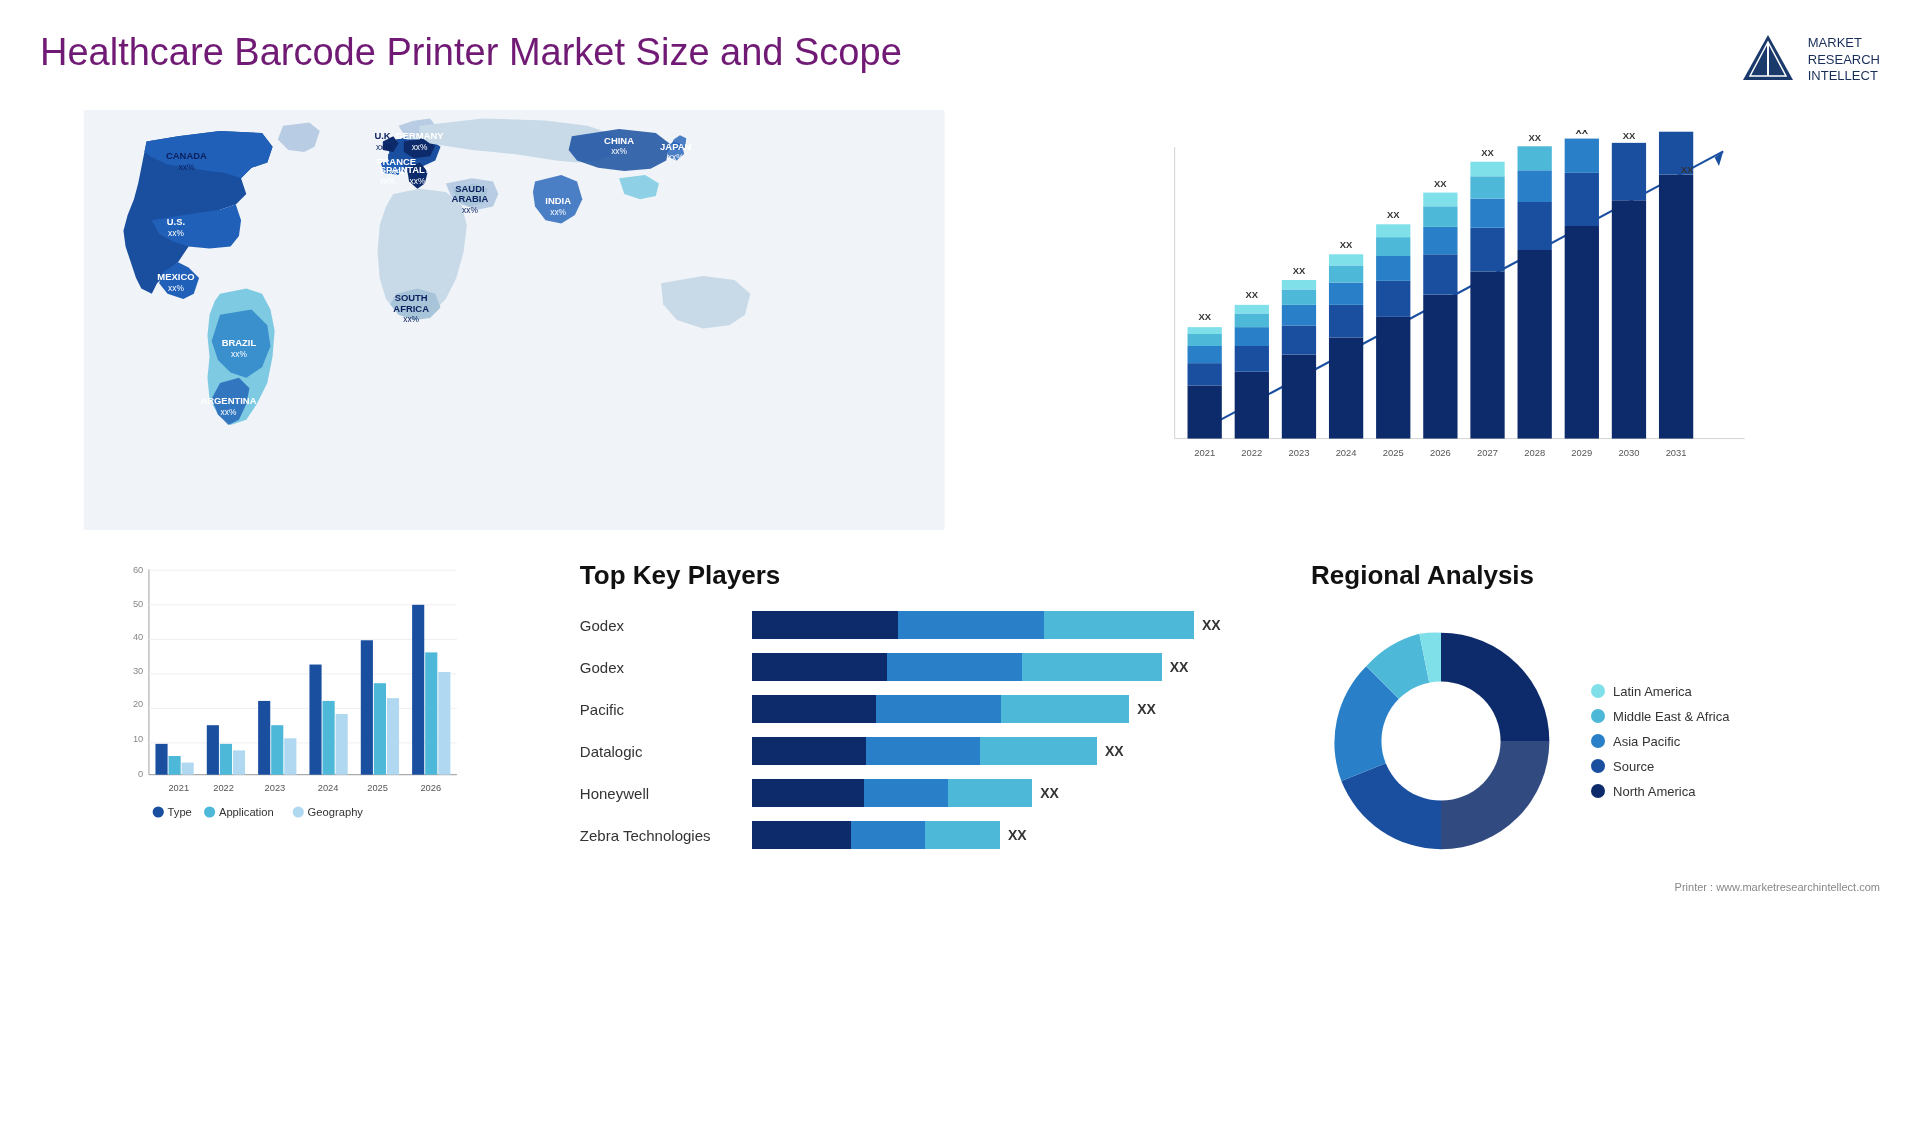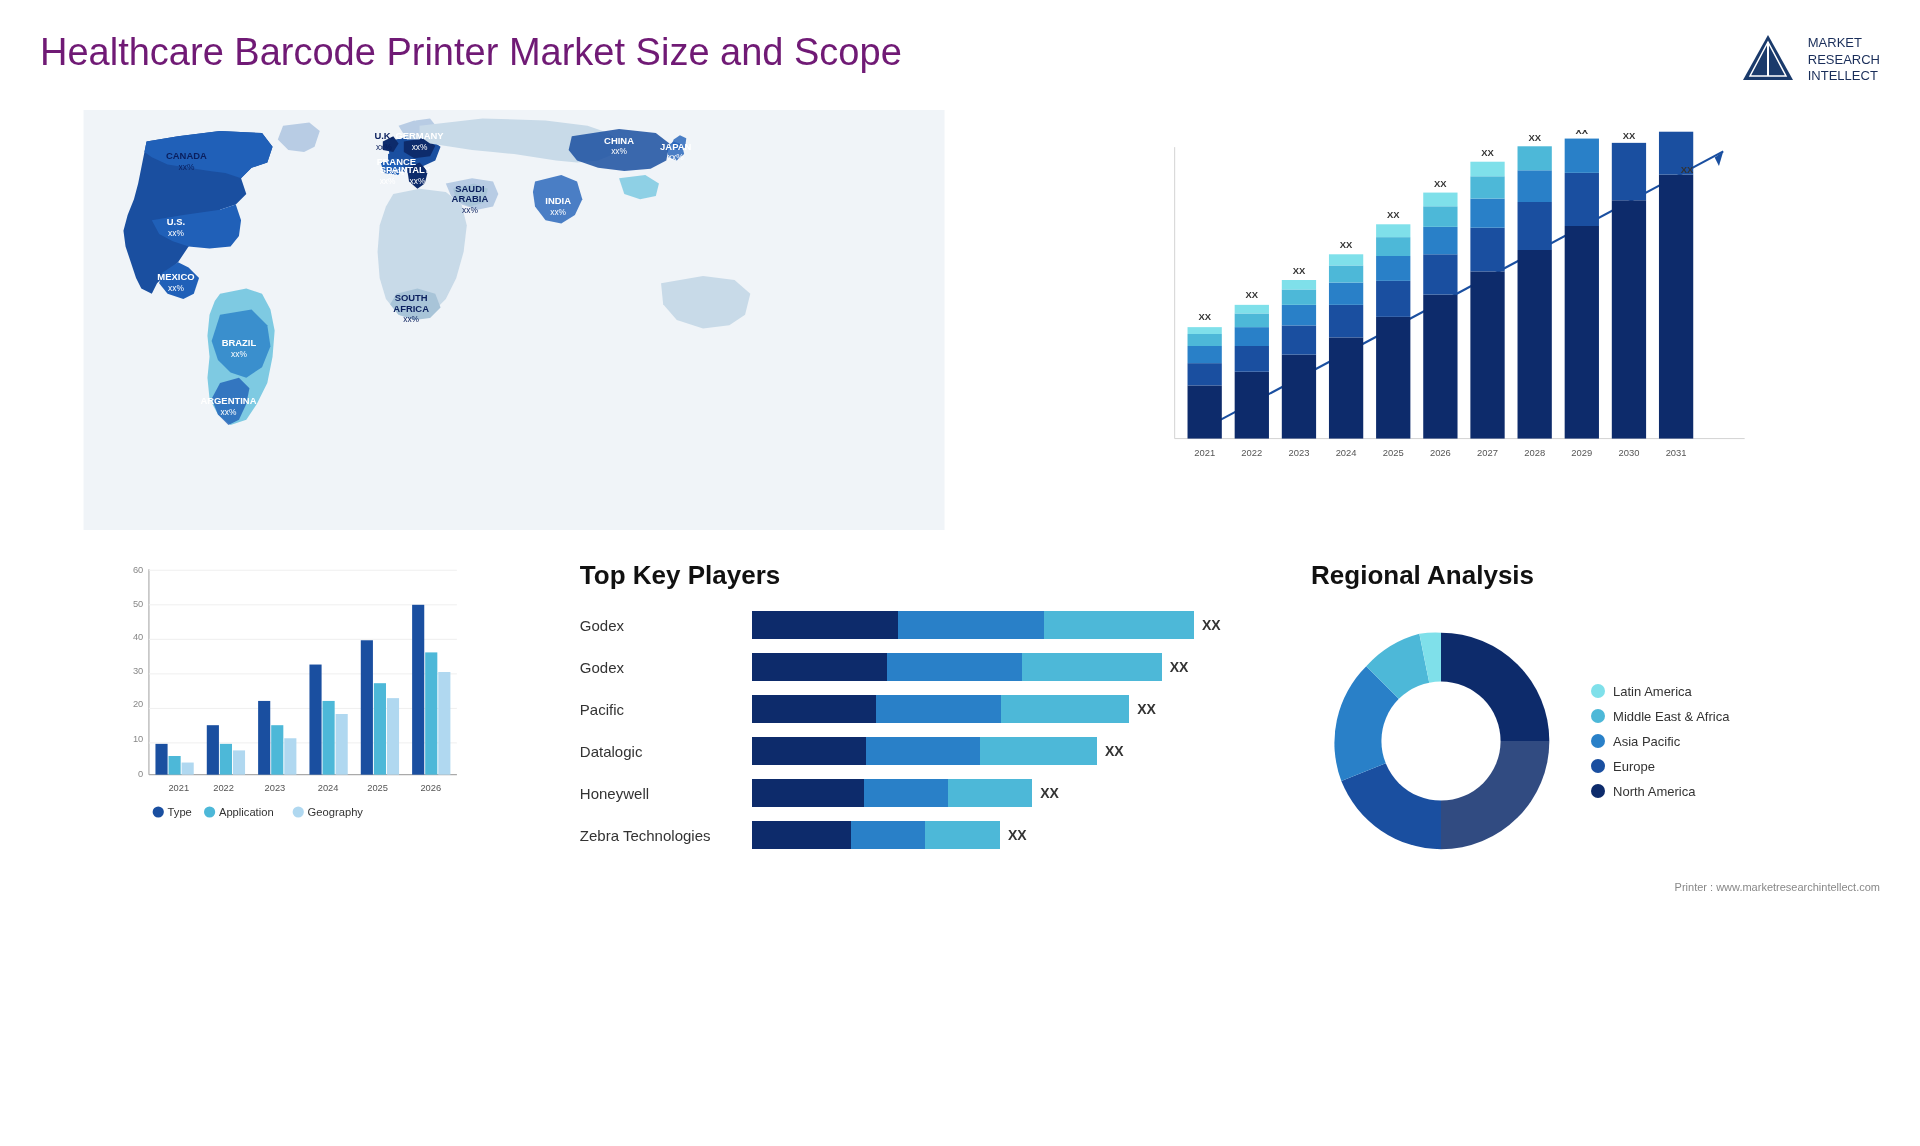"Europe" span { text: Europe -> Source }
